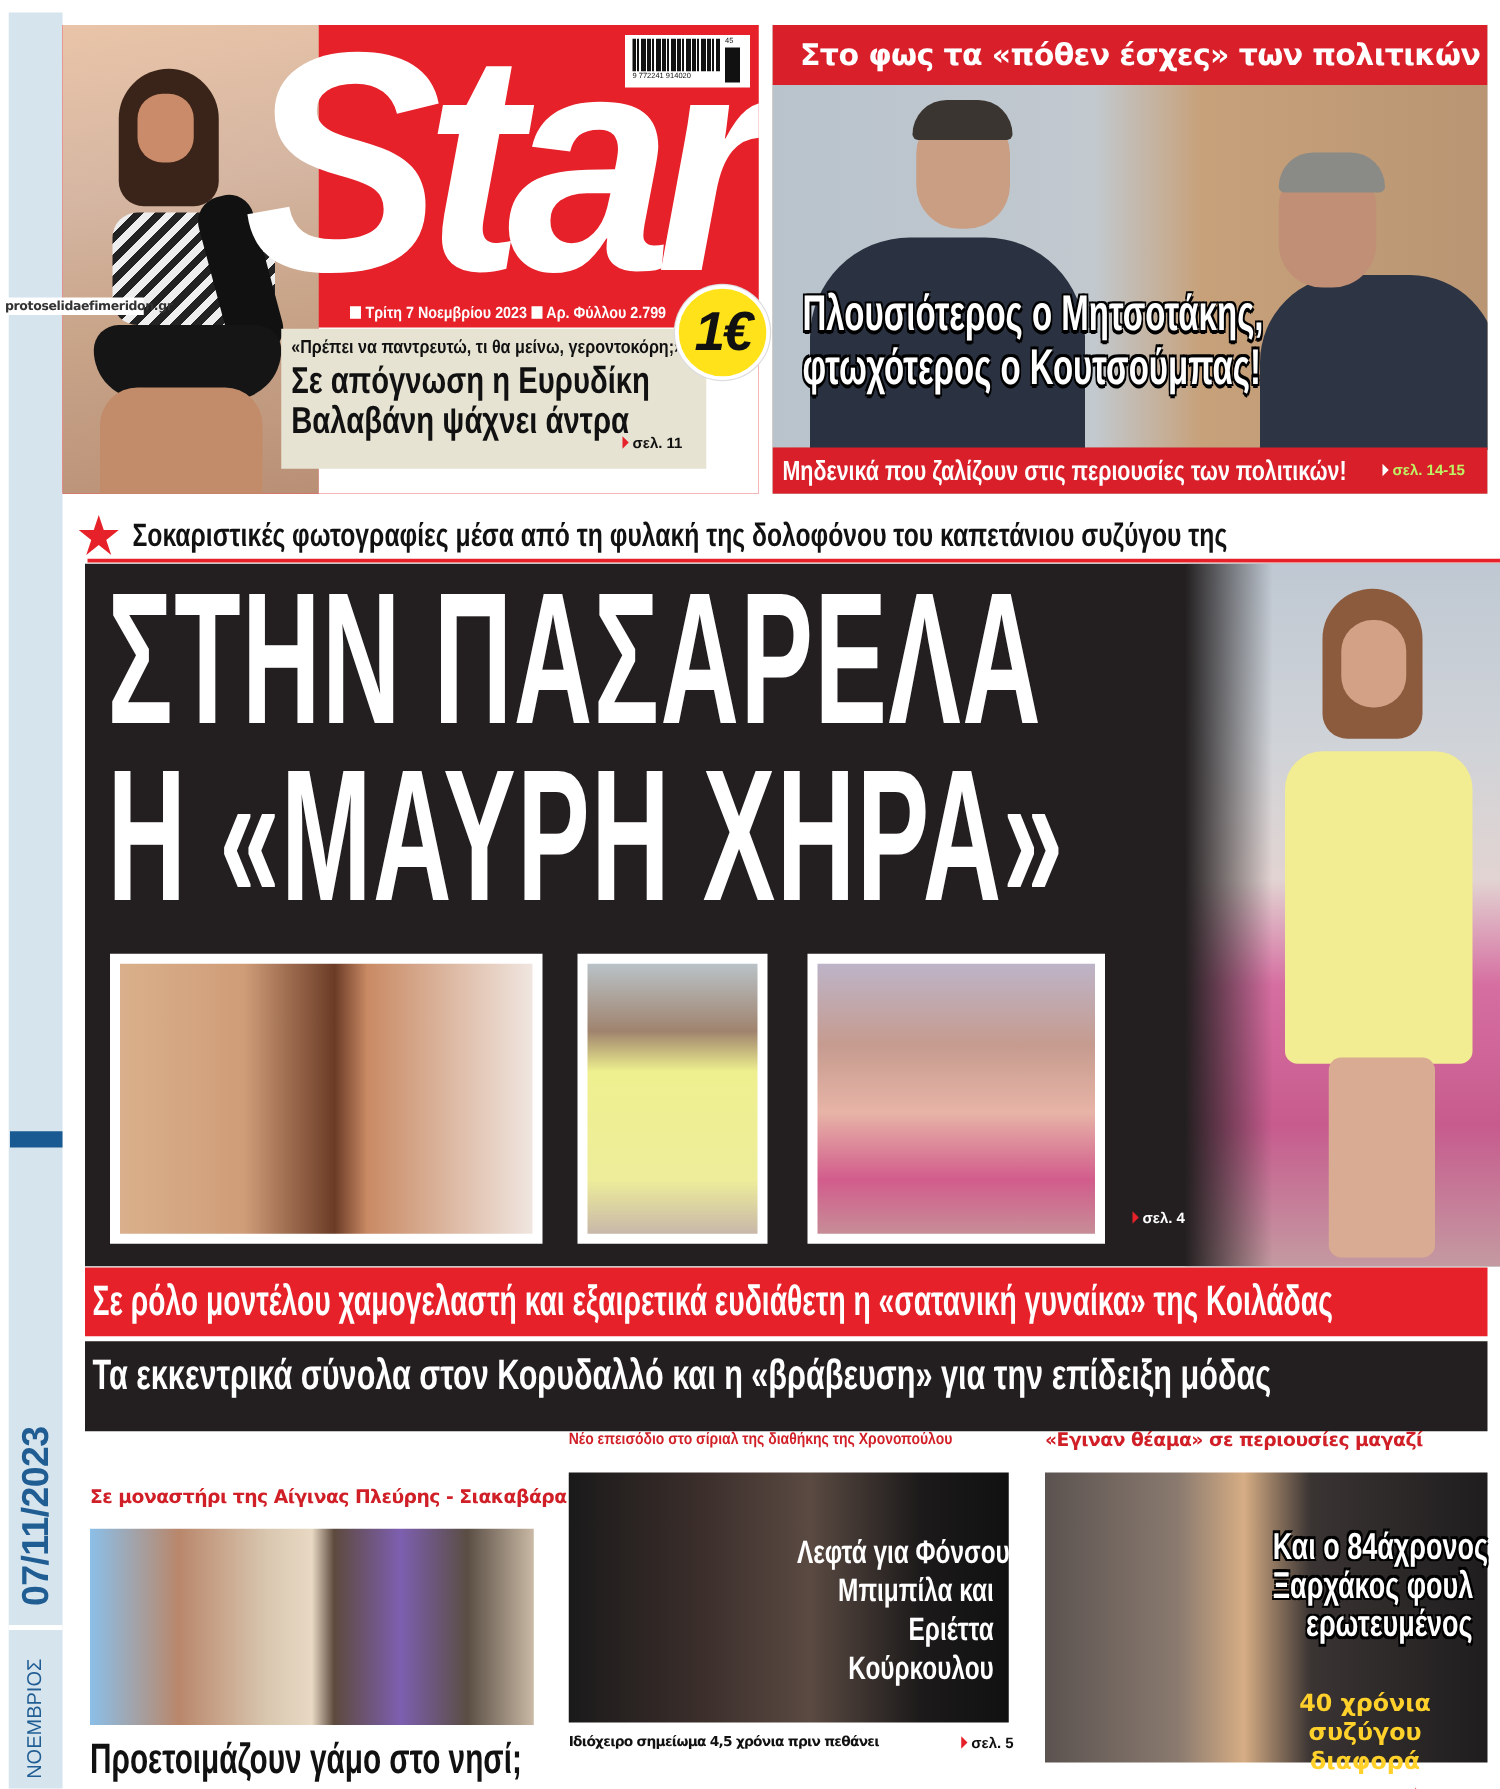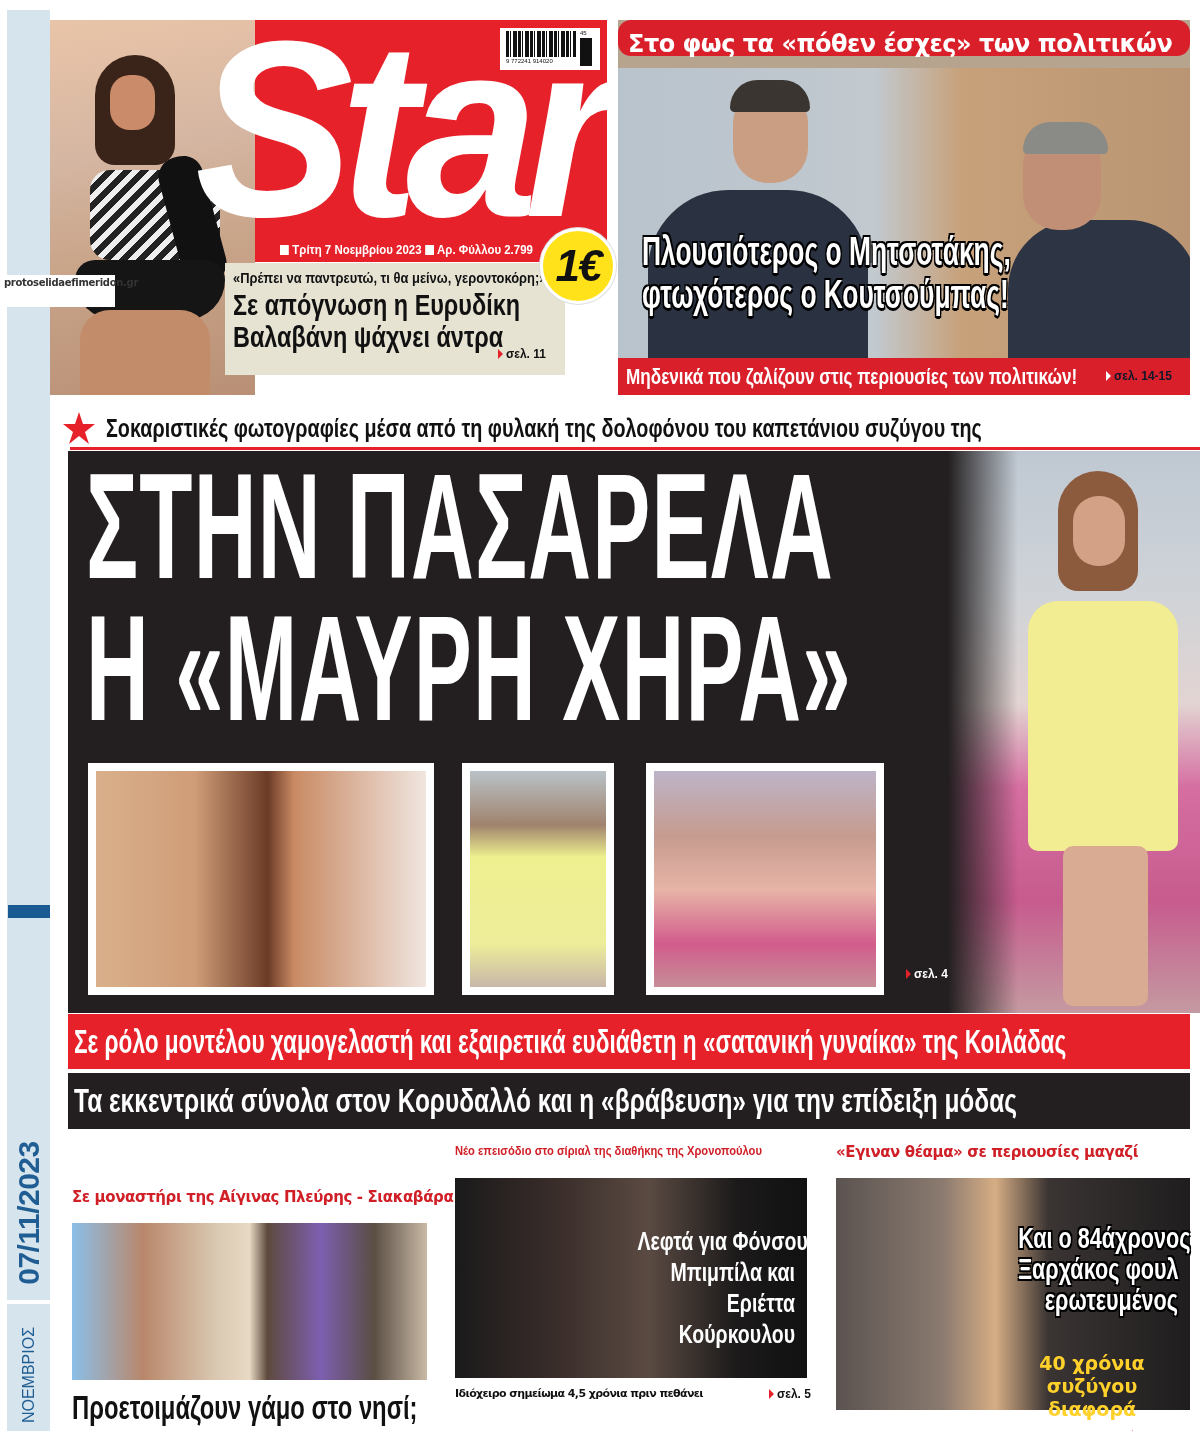"Στο φως τα «πόθεν έσχες»" .politics .topbar { border-radius: 13px -> none; height: 36px -> 48px; padding-left: 10px -> 22px }
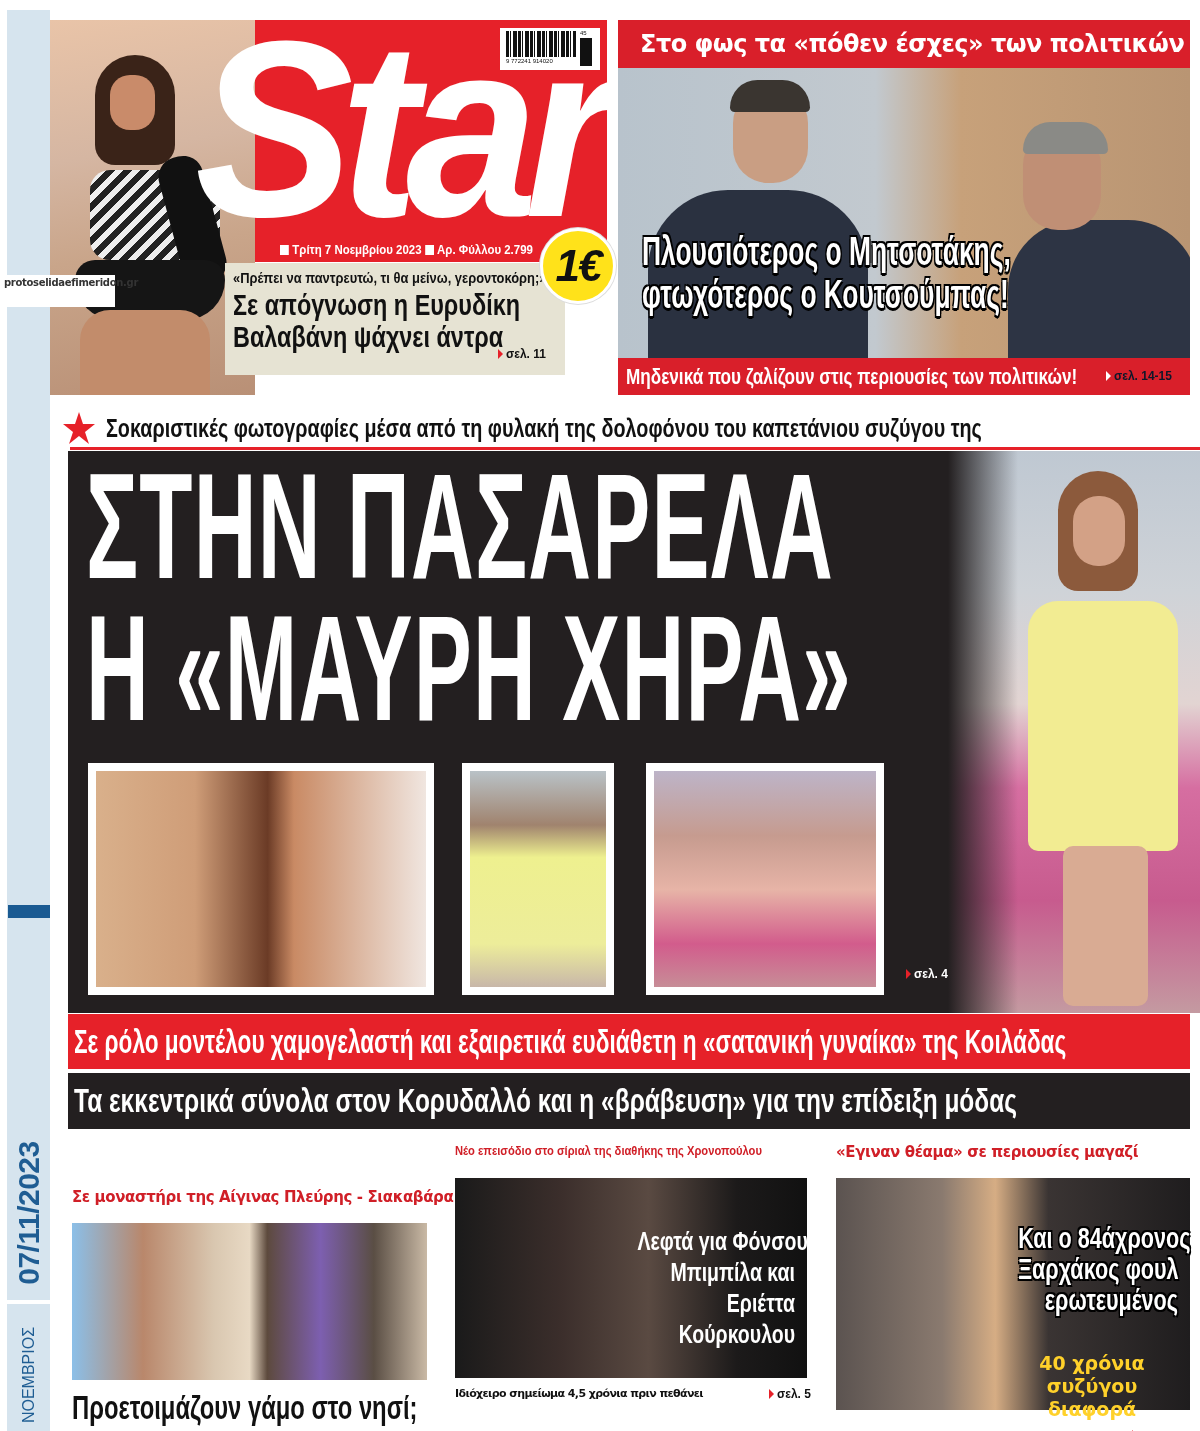"protoselidaefimeridon.gr" .watermark { height: 32px -> 14px; margin-top: 37px -> none }
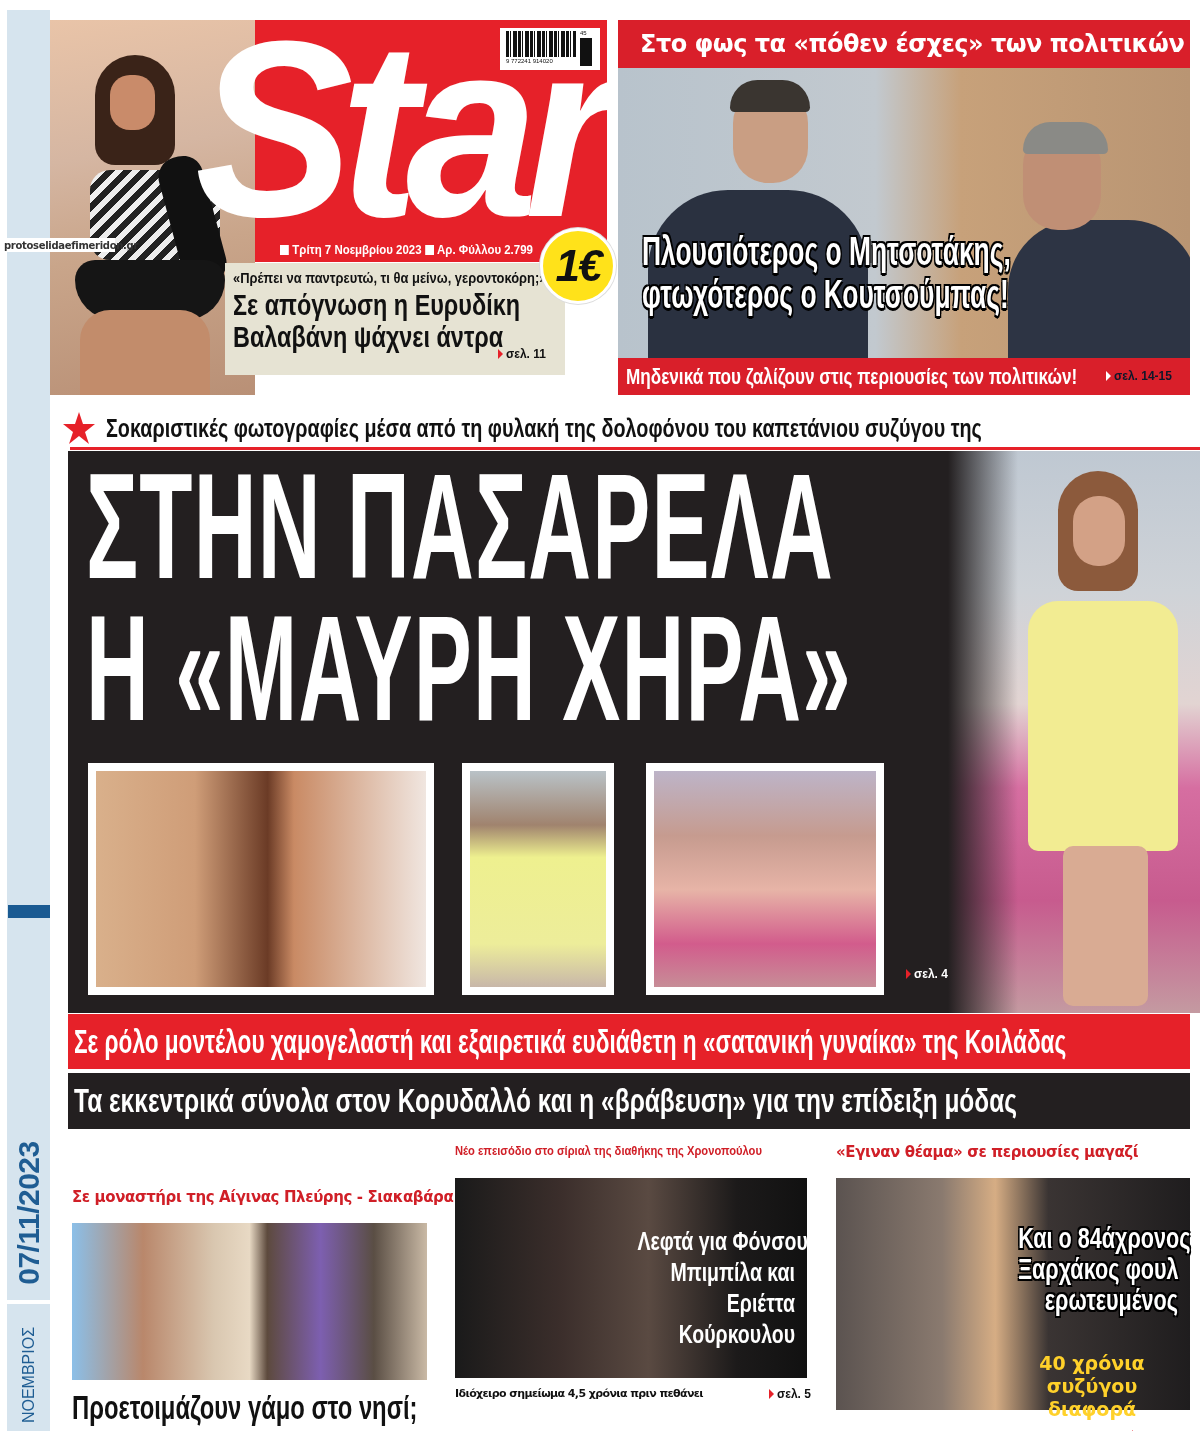"σελ. 14-15" .politics .botbar .page-ref { color: #0f172a -> #bef264 }
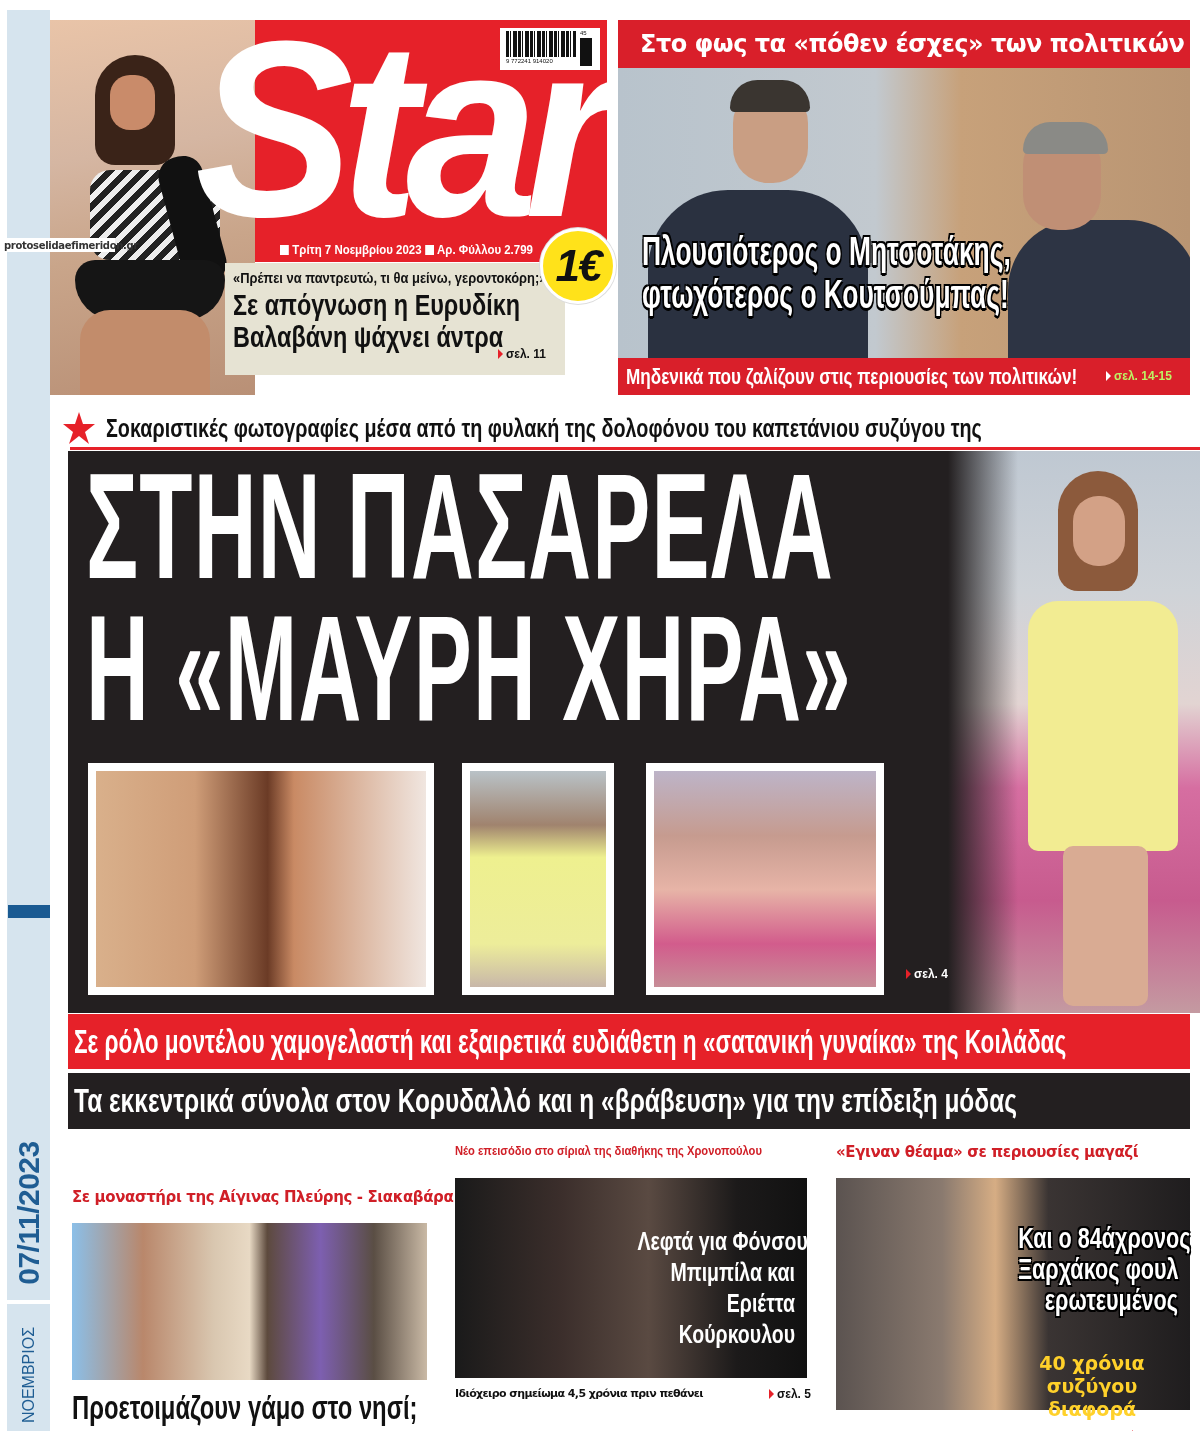"Τα εκκεντρικά σύνολα στον Κορυδαλλό" .black-sub { height: 56px -> 72px }
